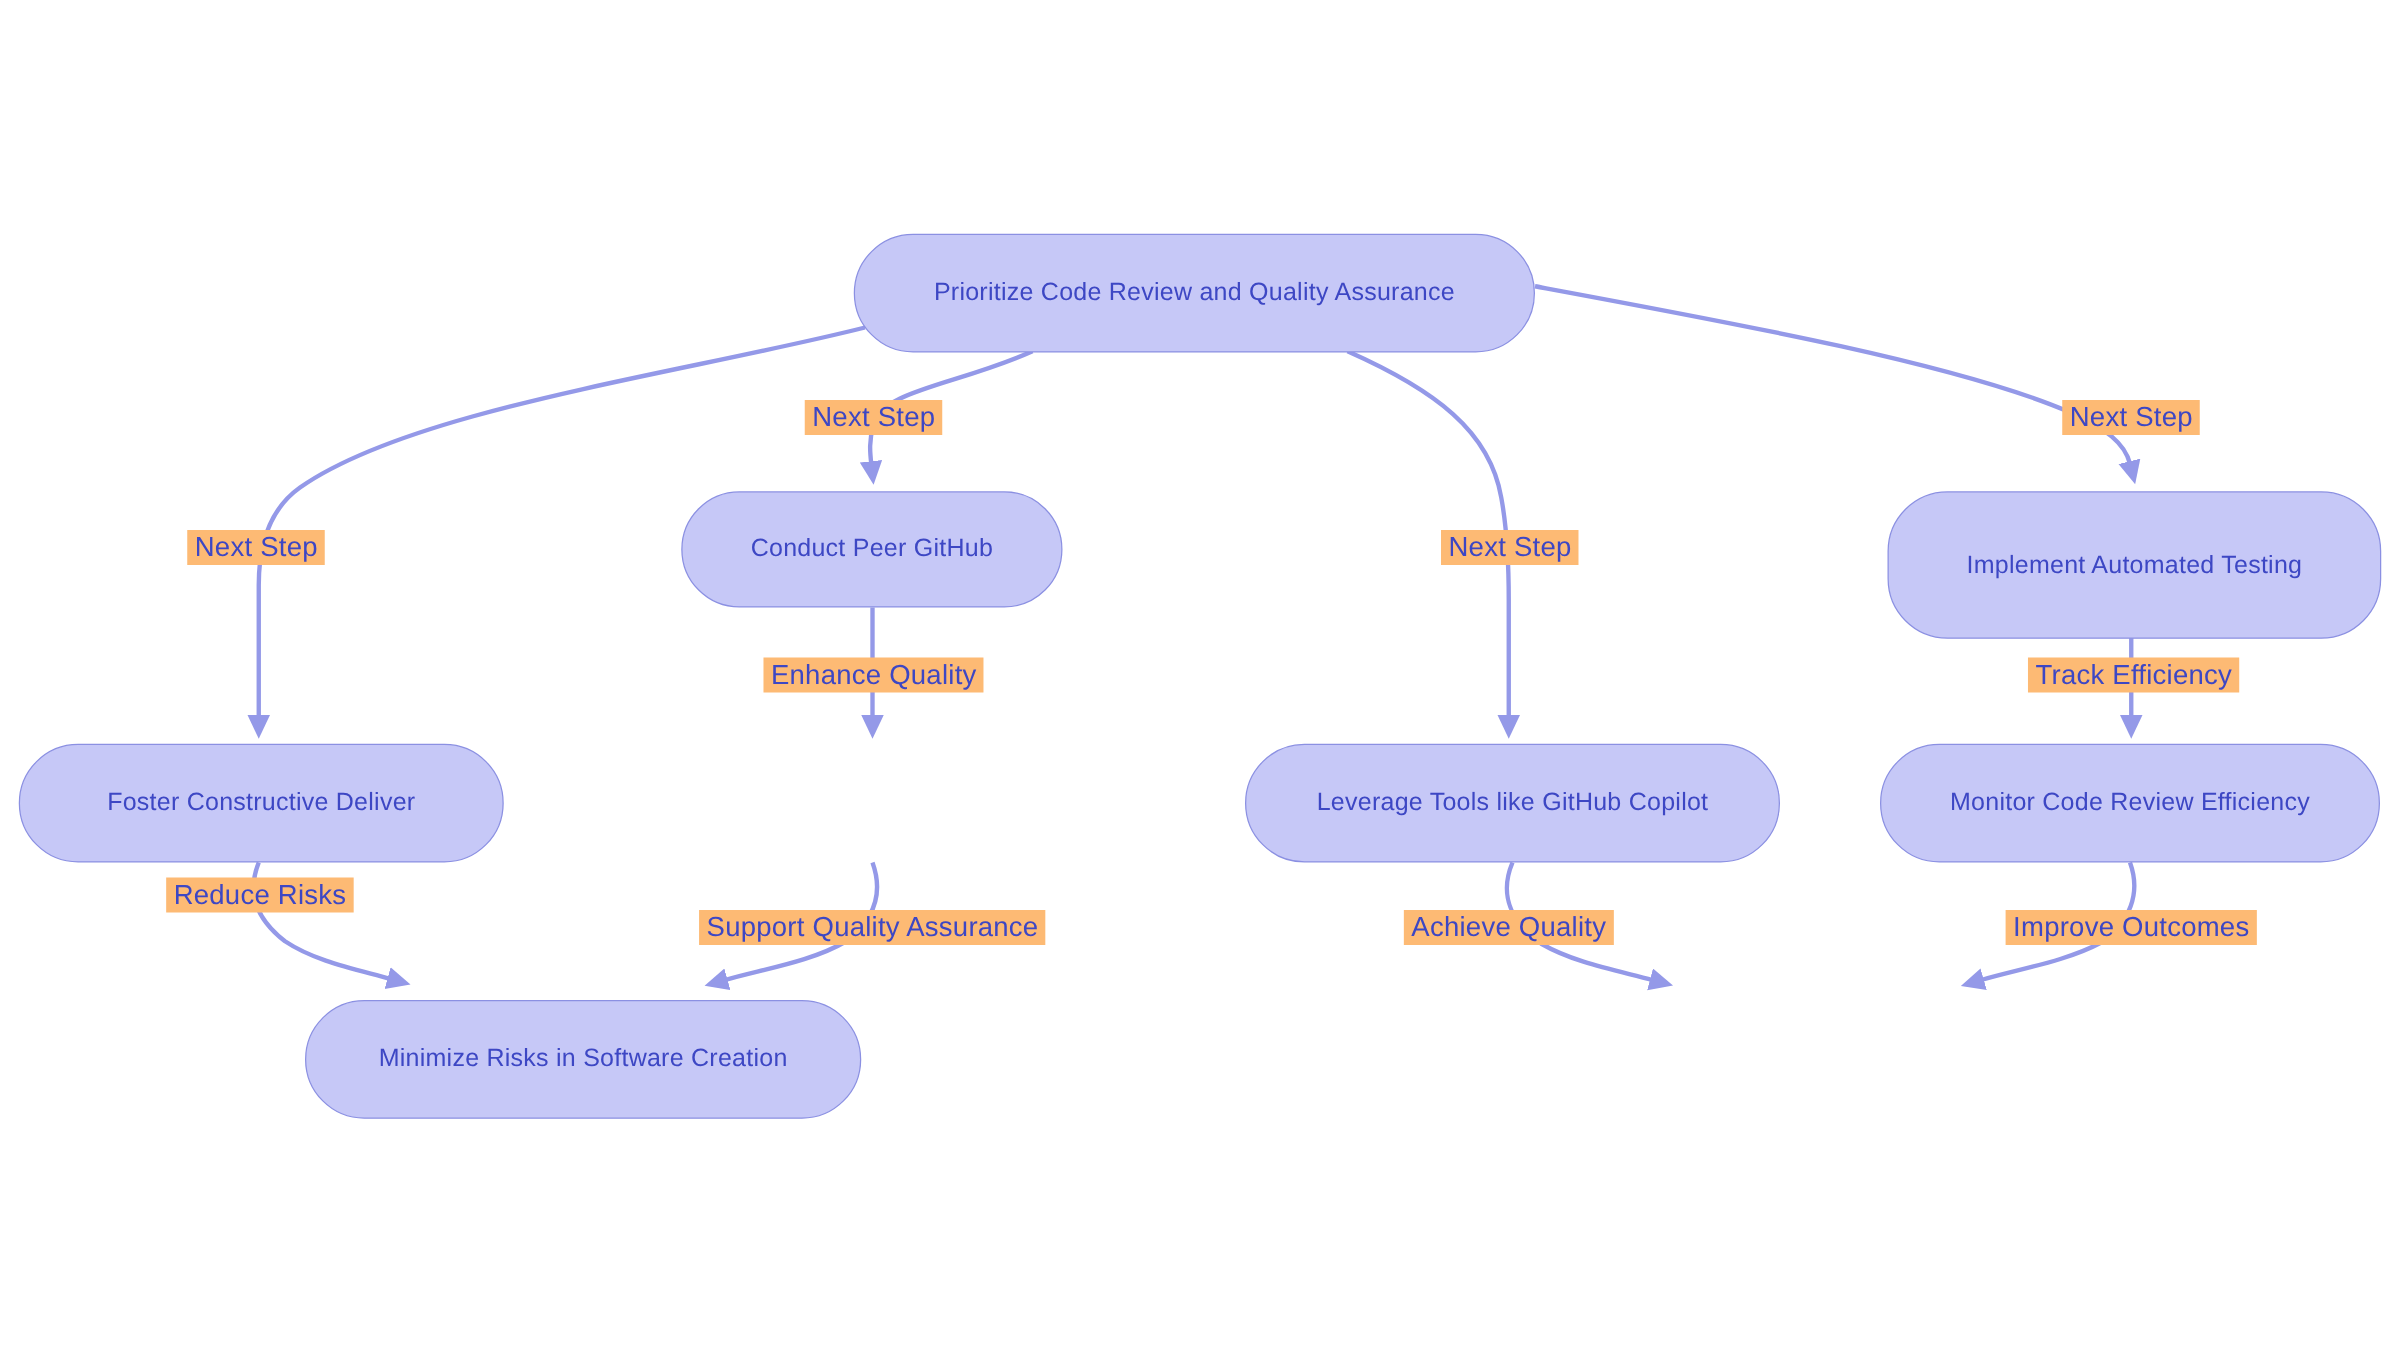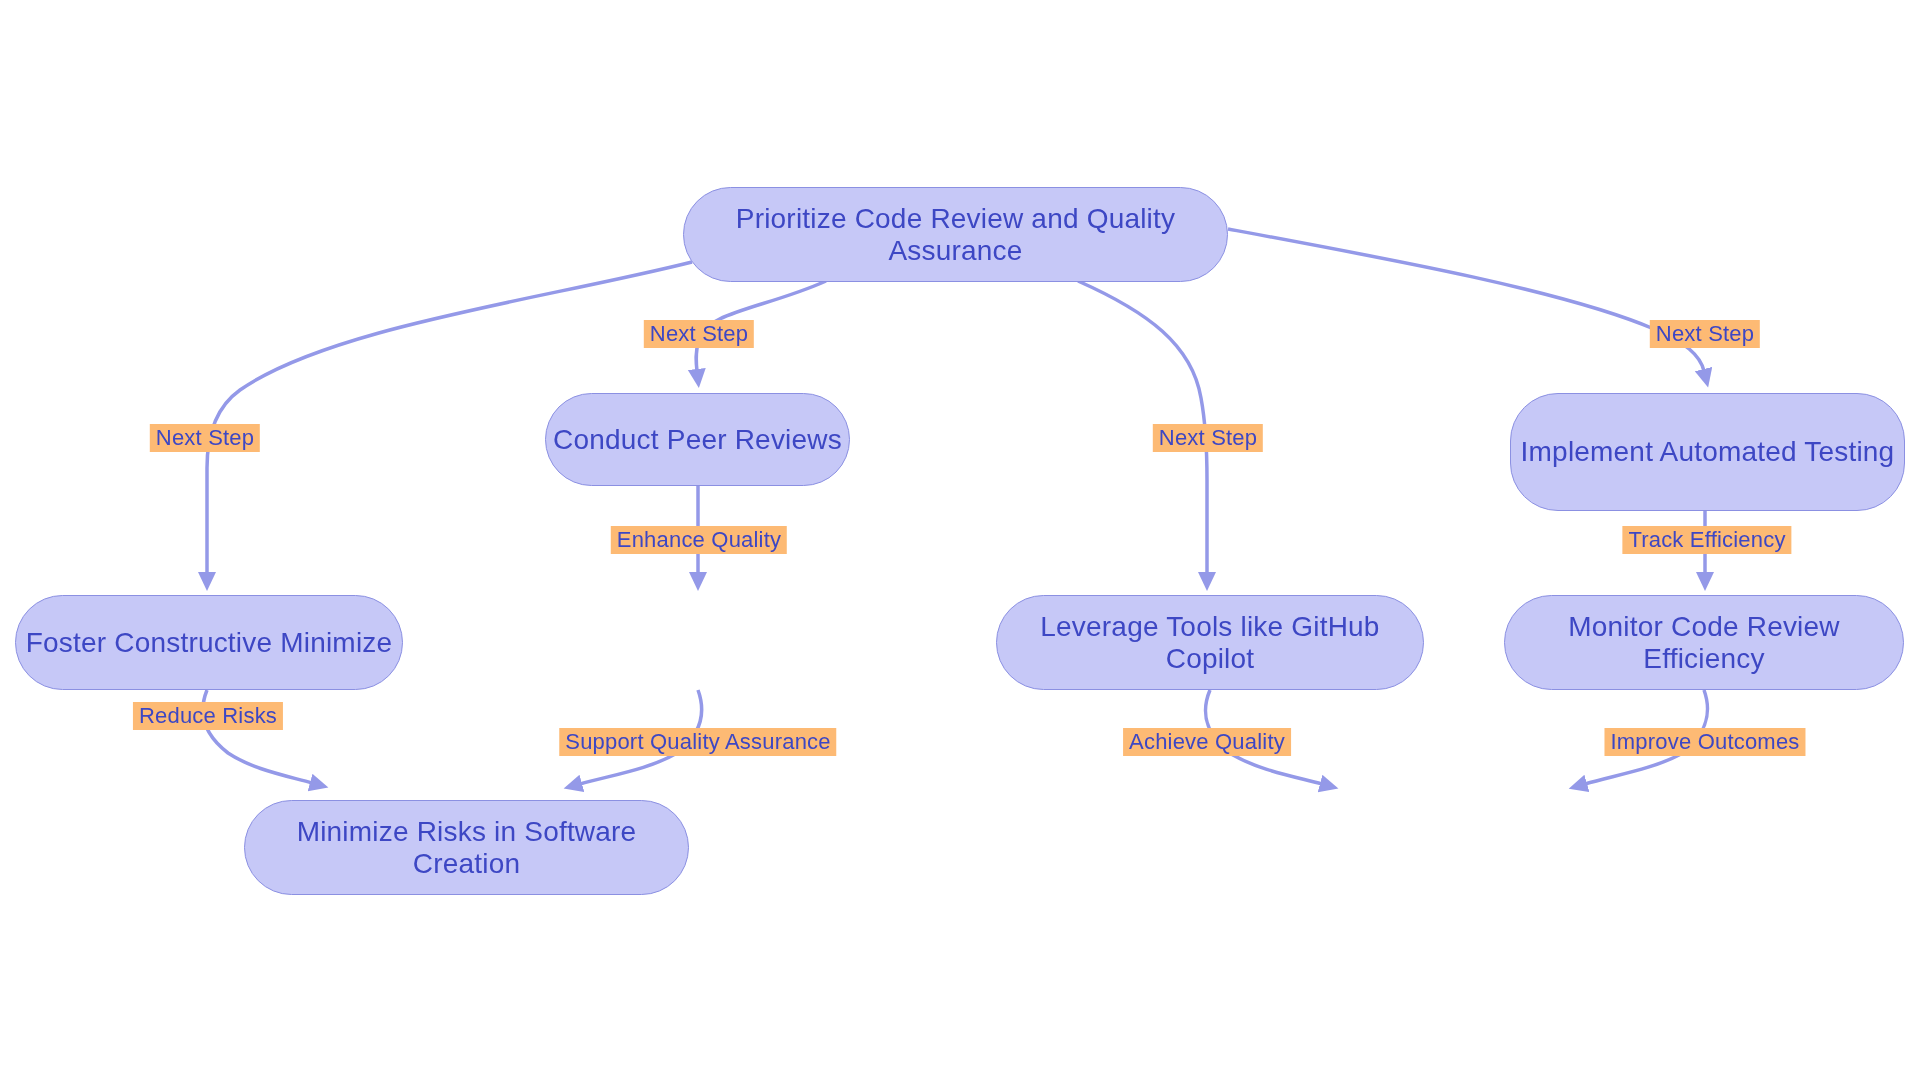"Prioritize Code Review and Quality" .node { font-size: 28px -> 20px }
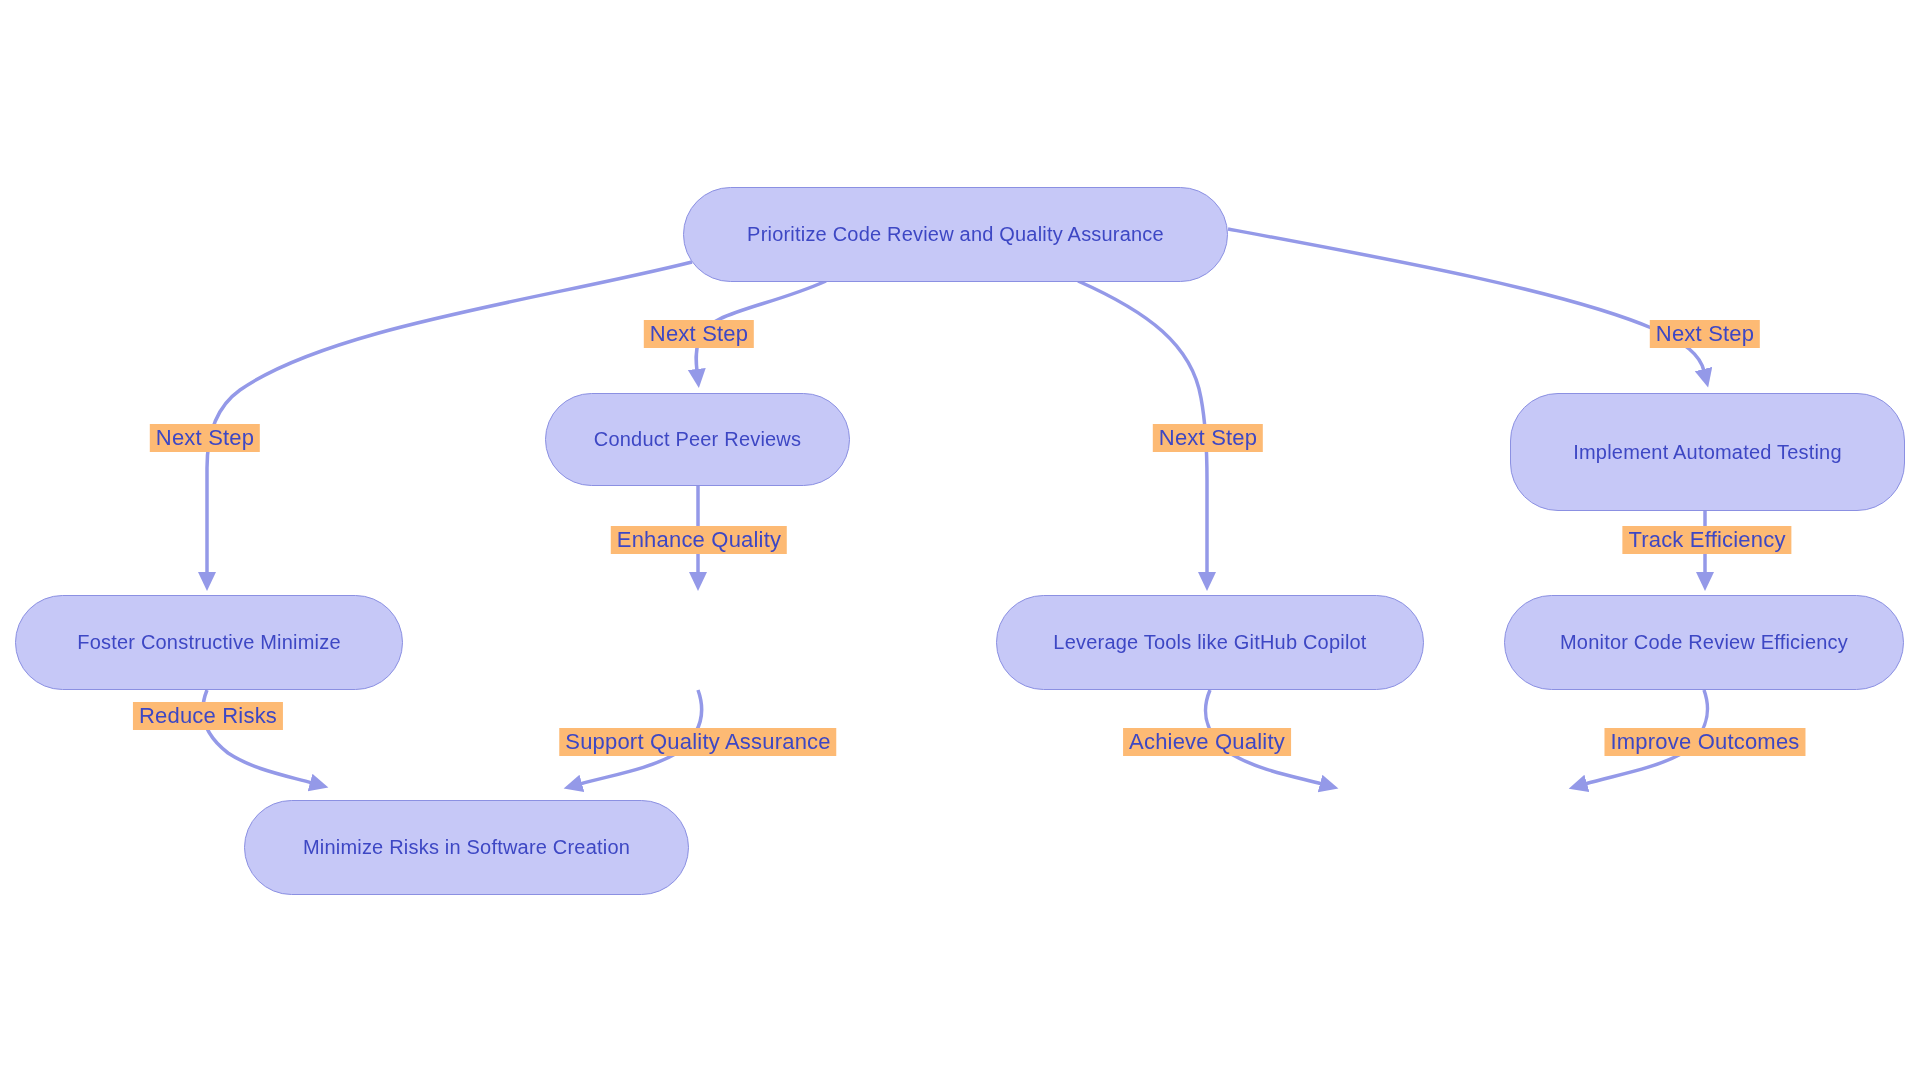"Conduct Peer Reviews" div.node { text: Reviews -> GitHub }
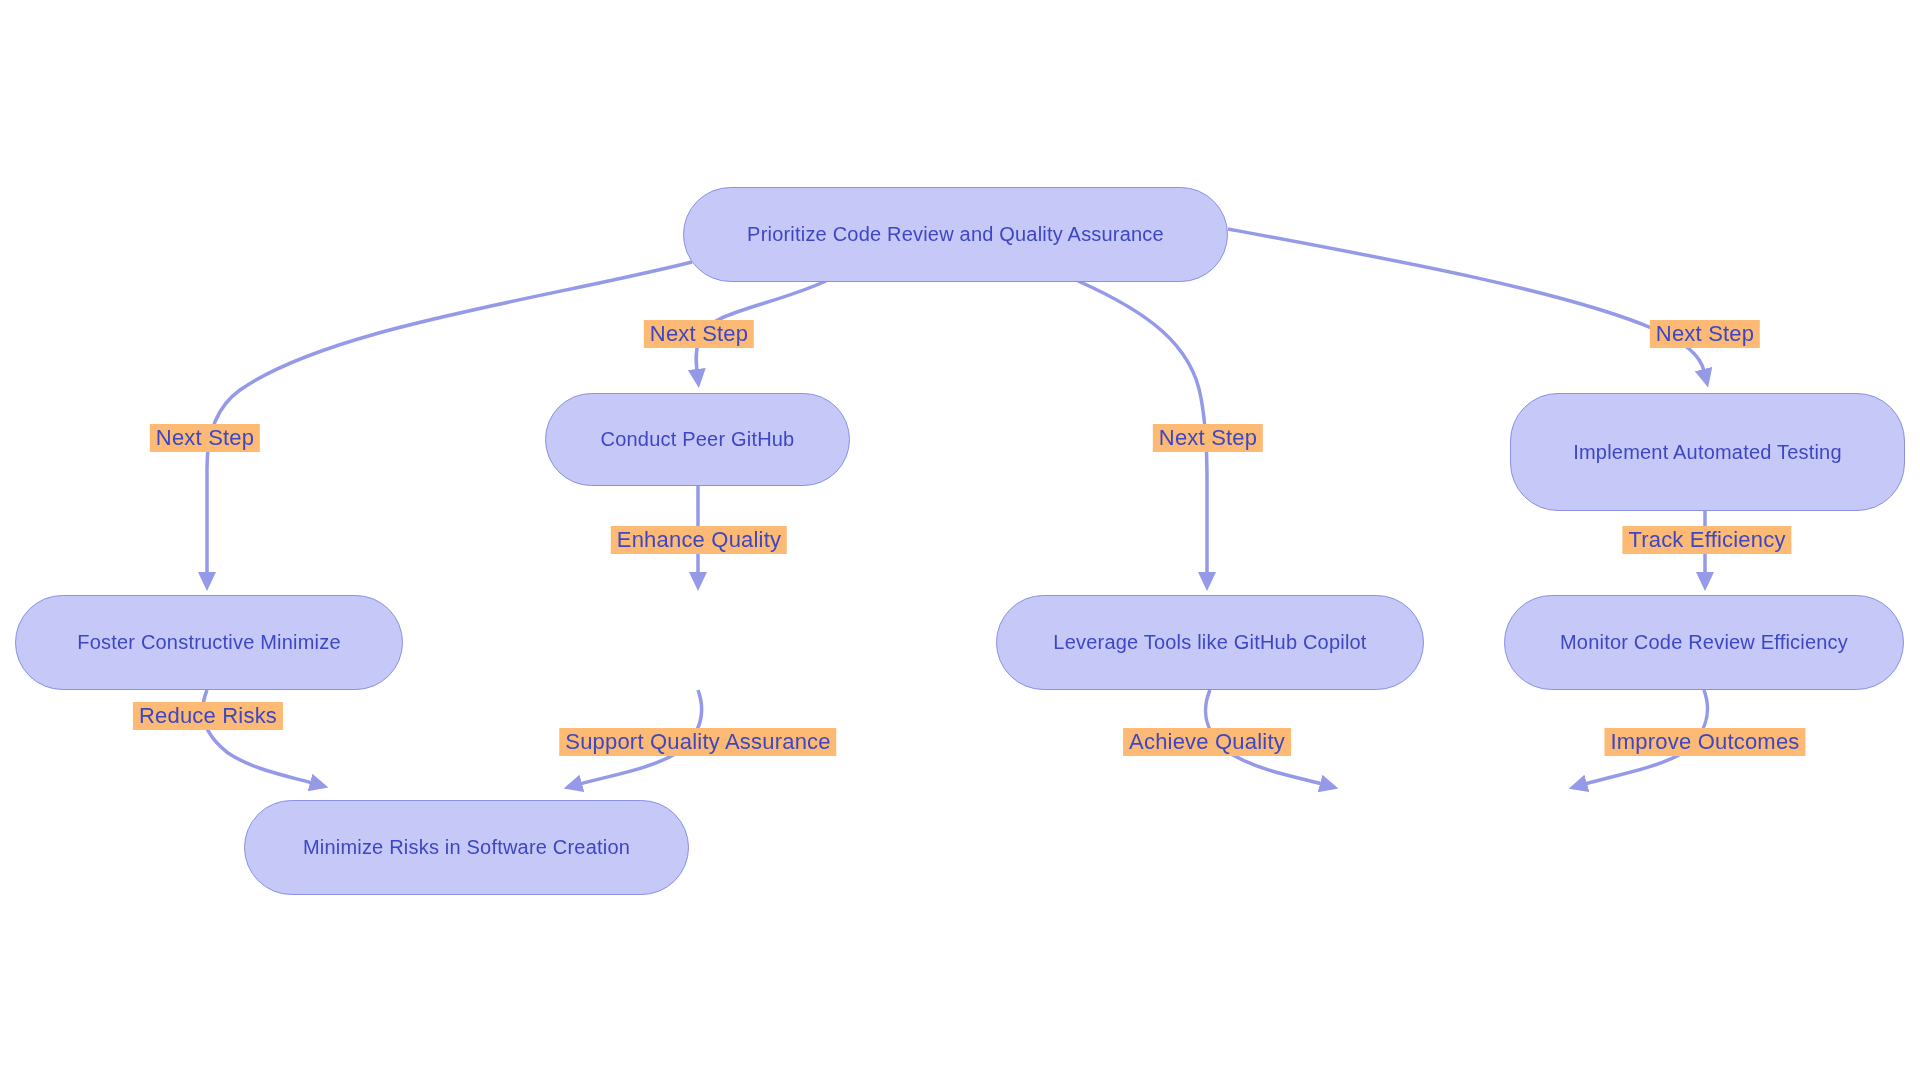"Foster Constructive Minimize" div.node { text: Minimize -> Deliver }
